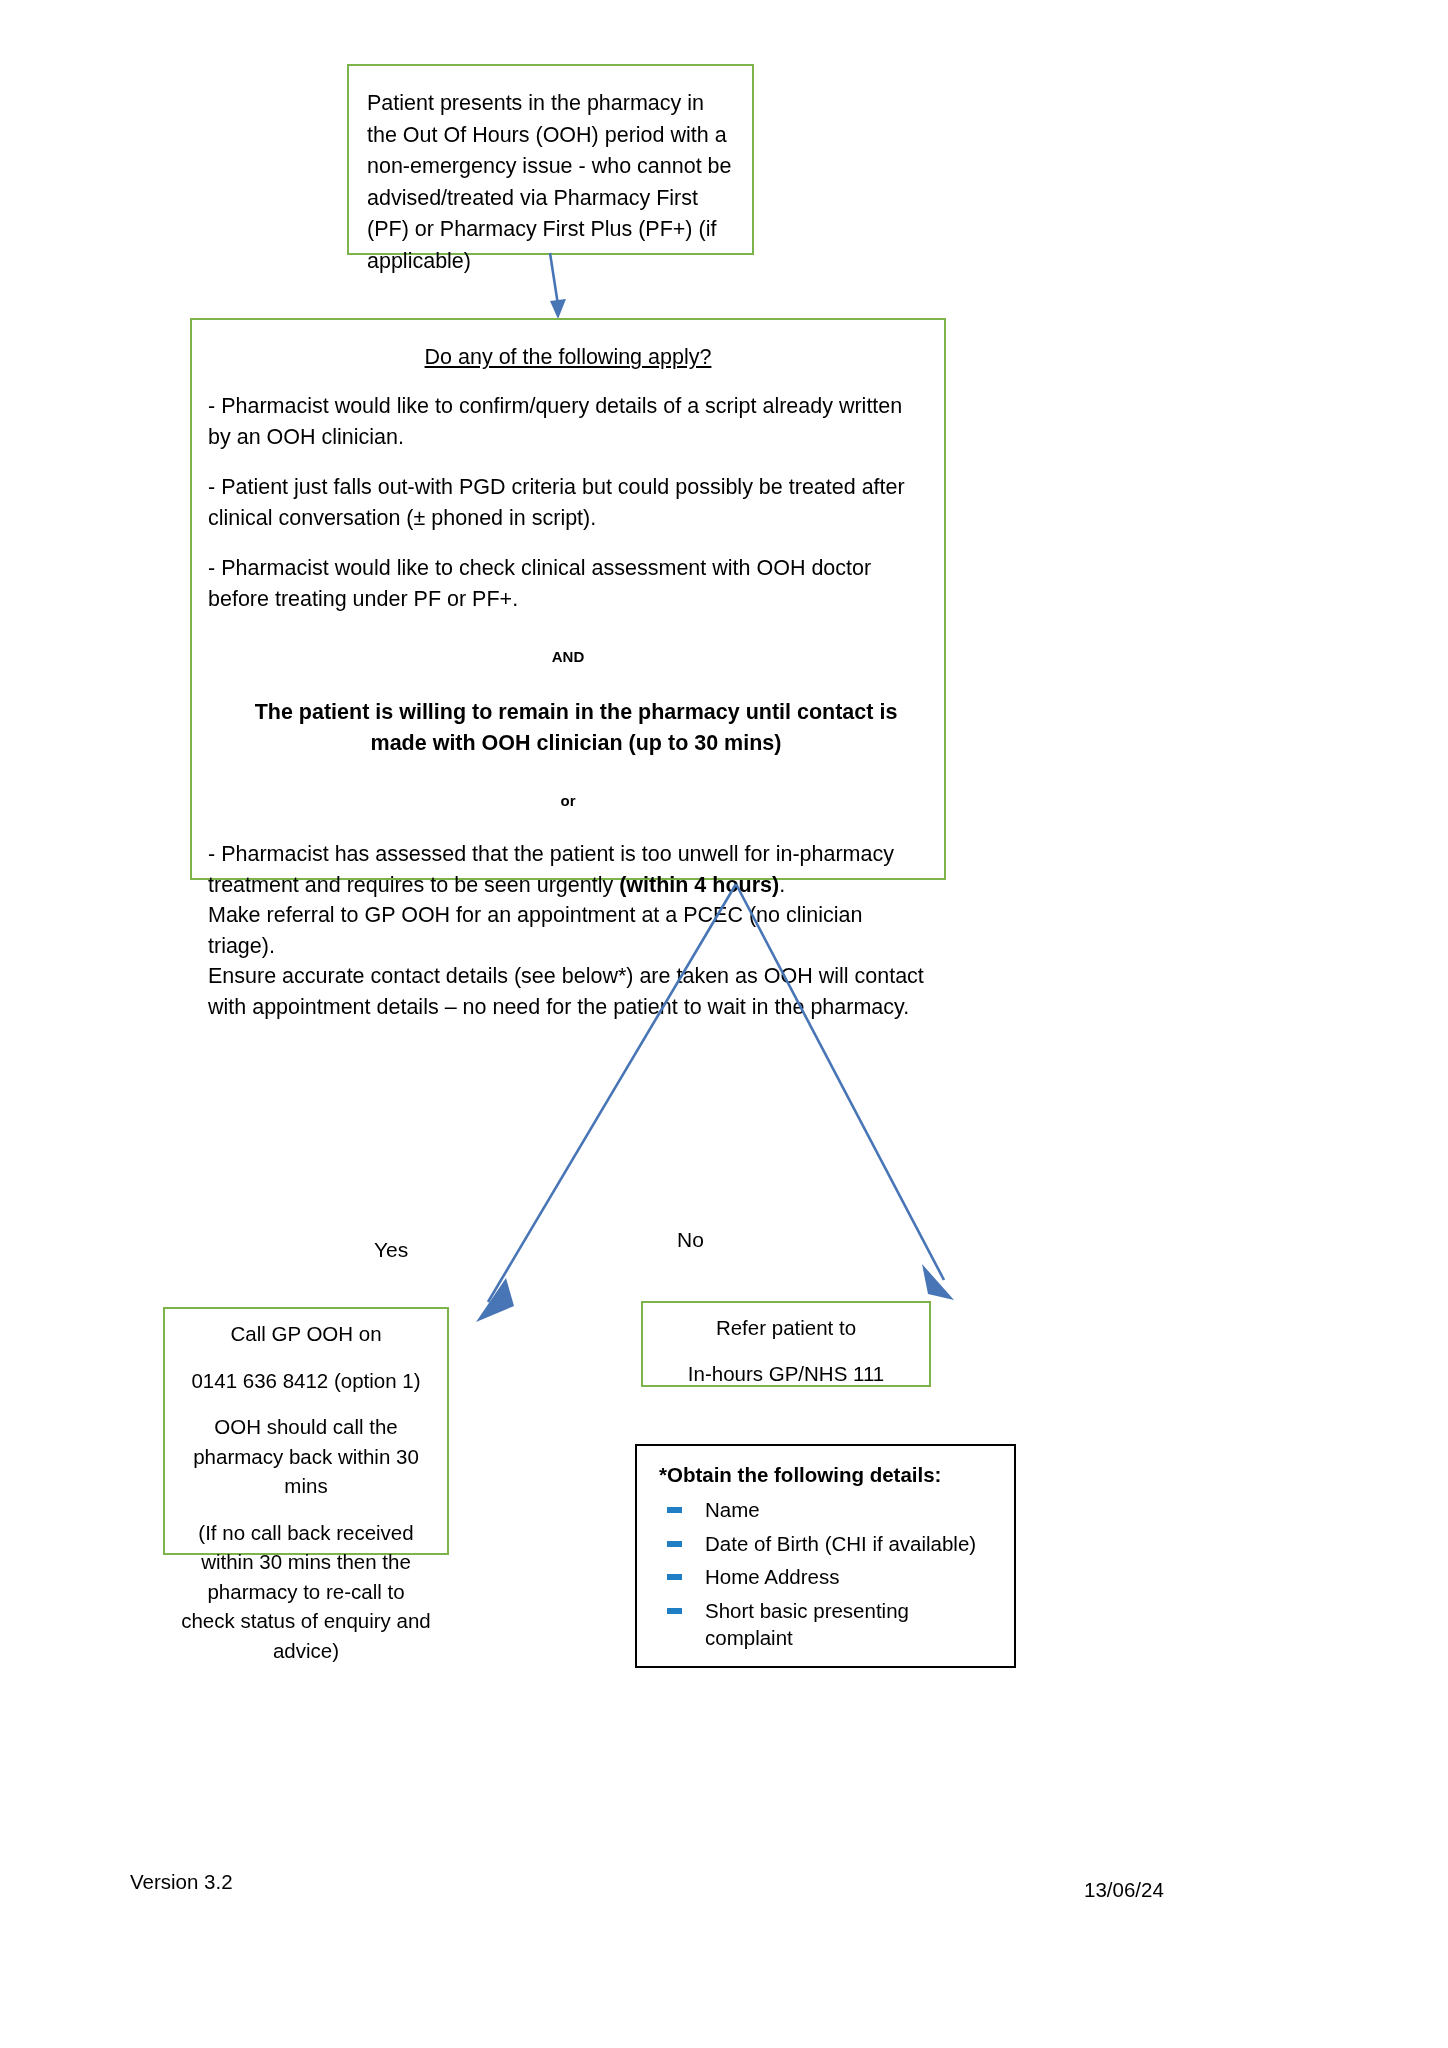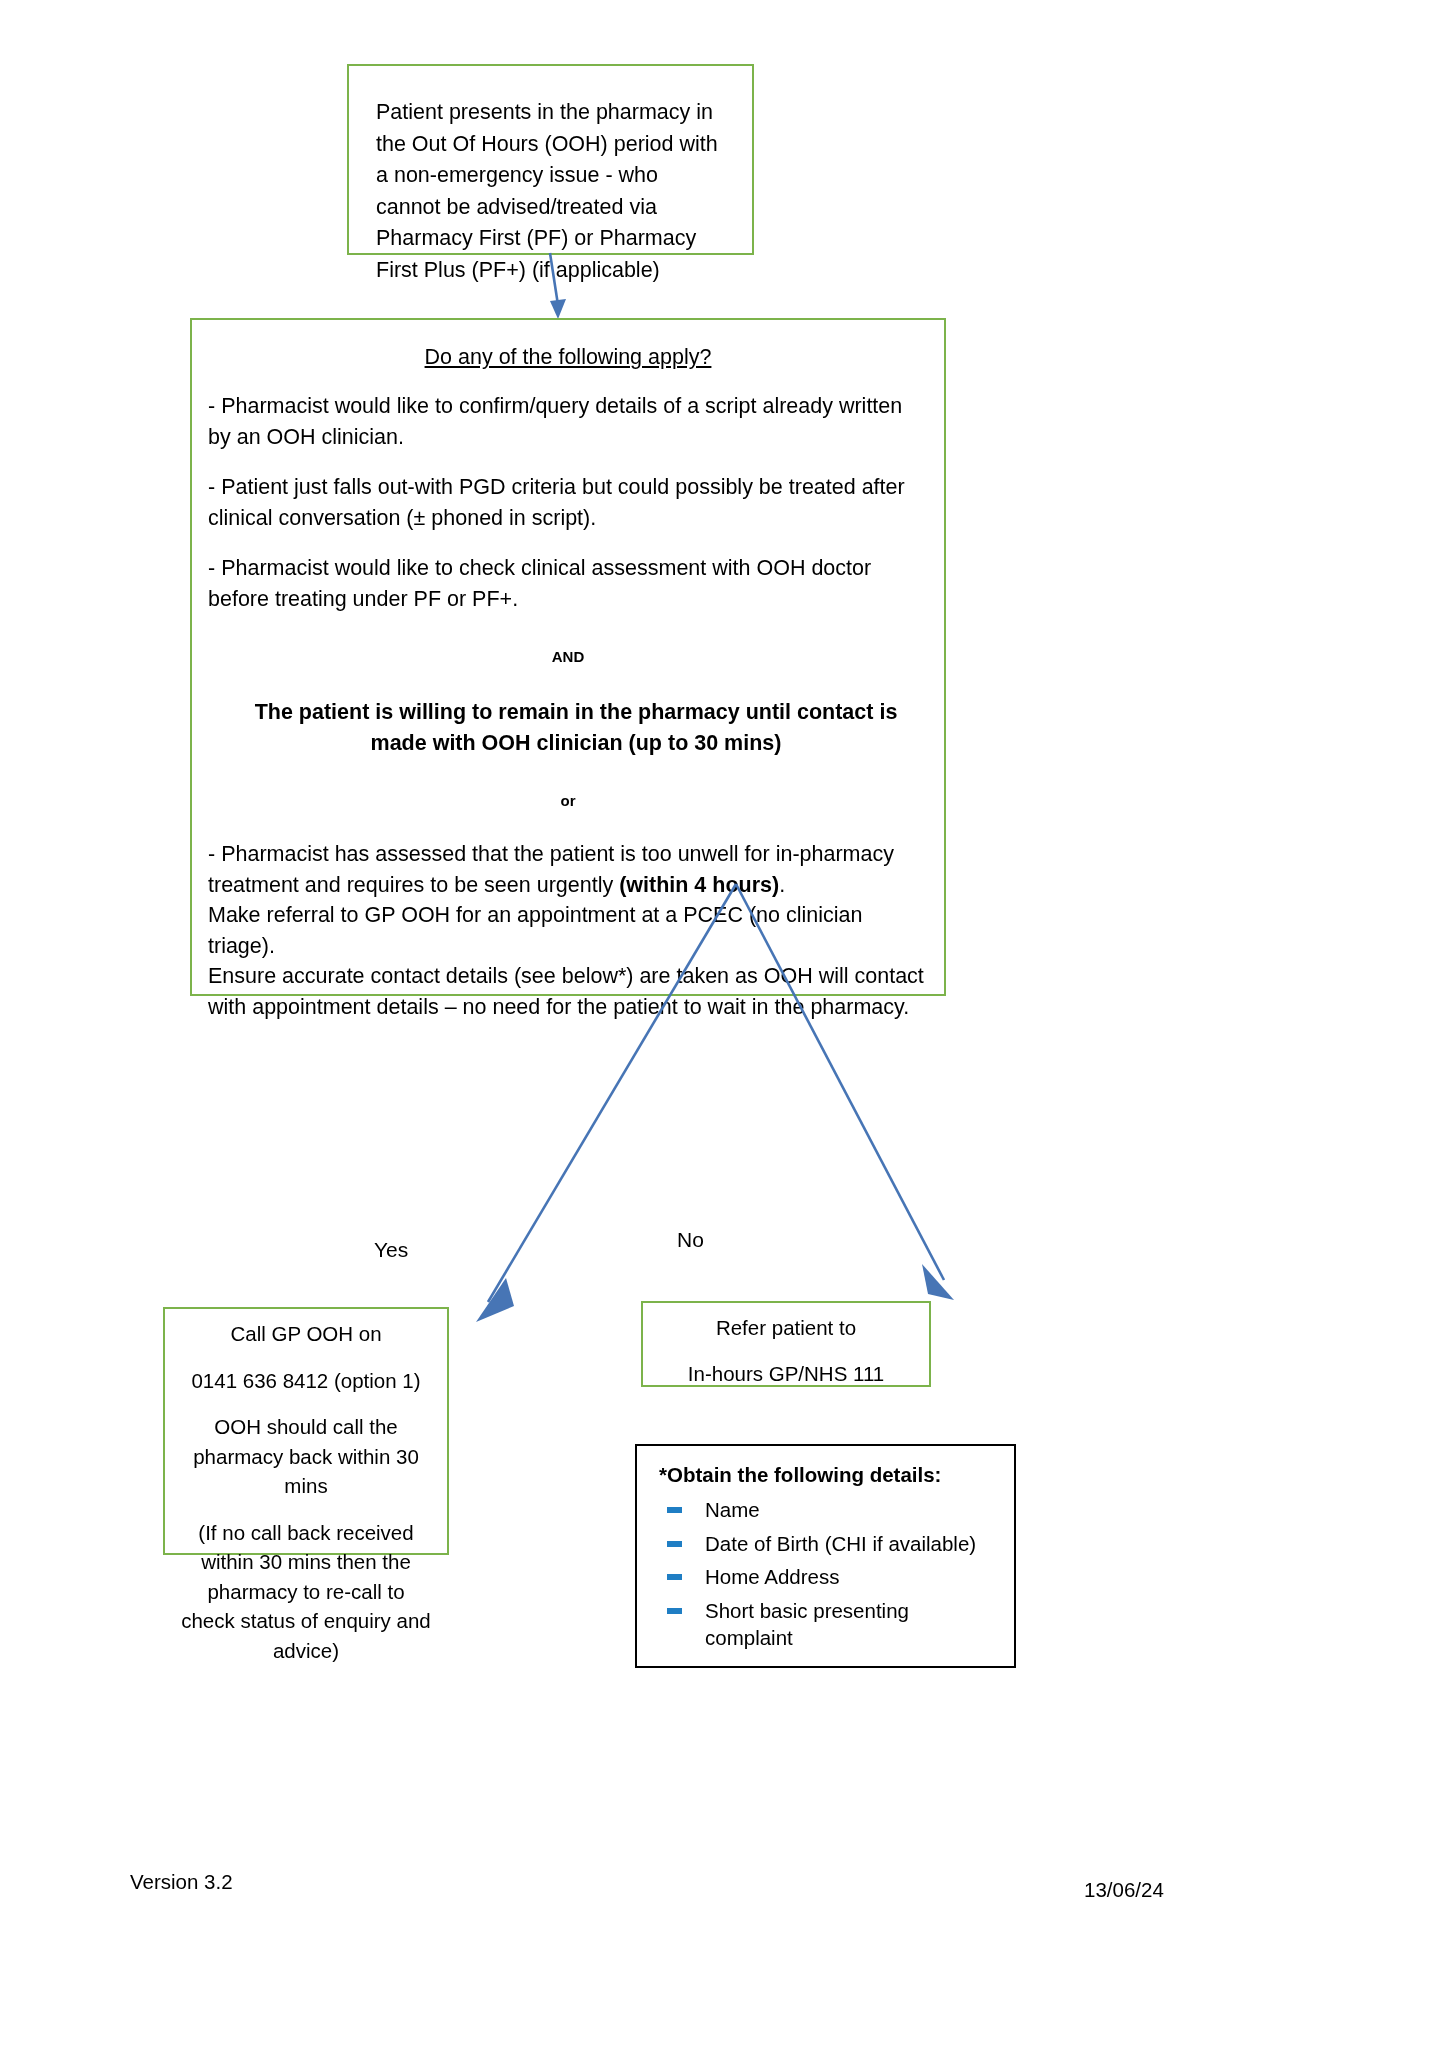"Patient presents in the pharmacy" #start-box p { margin: 9px -> 0 }
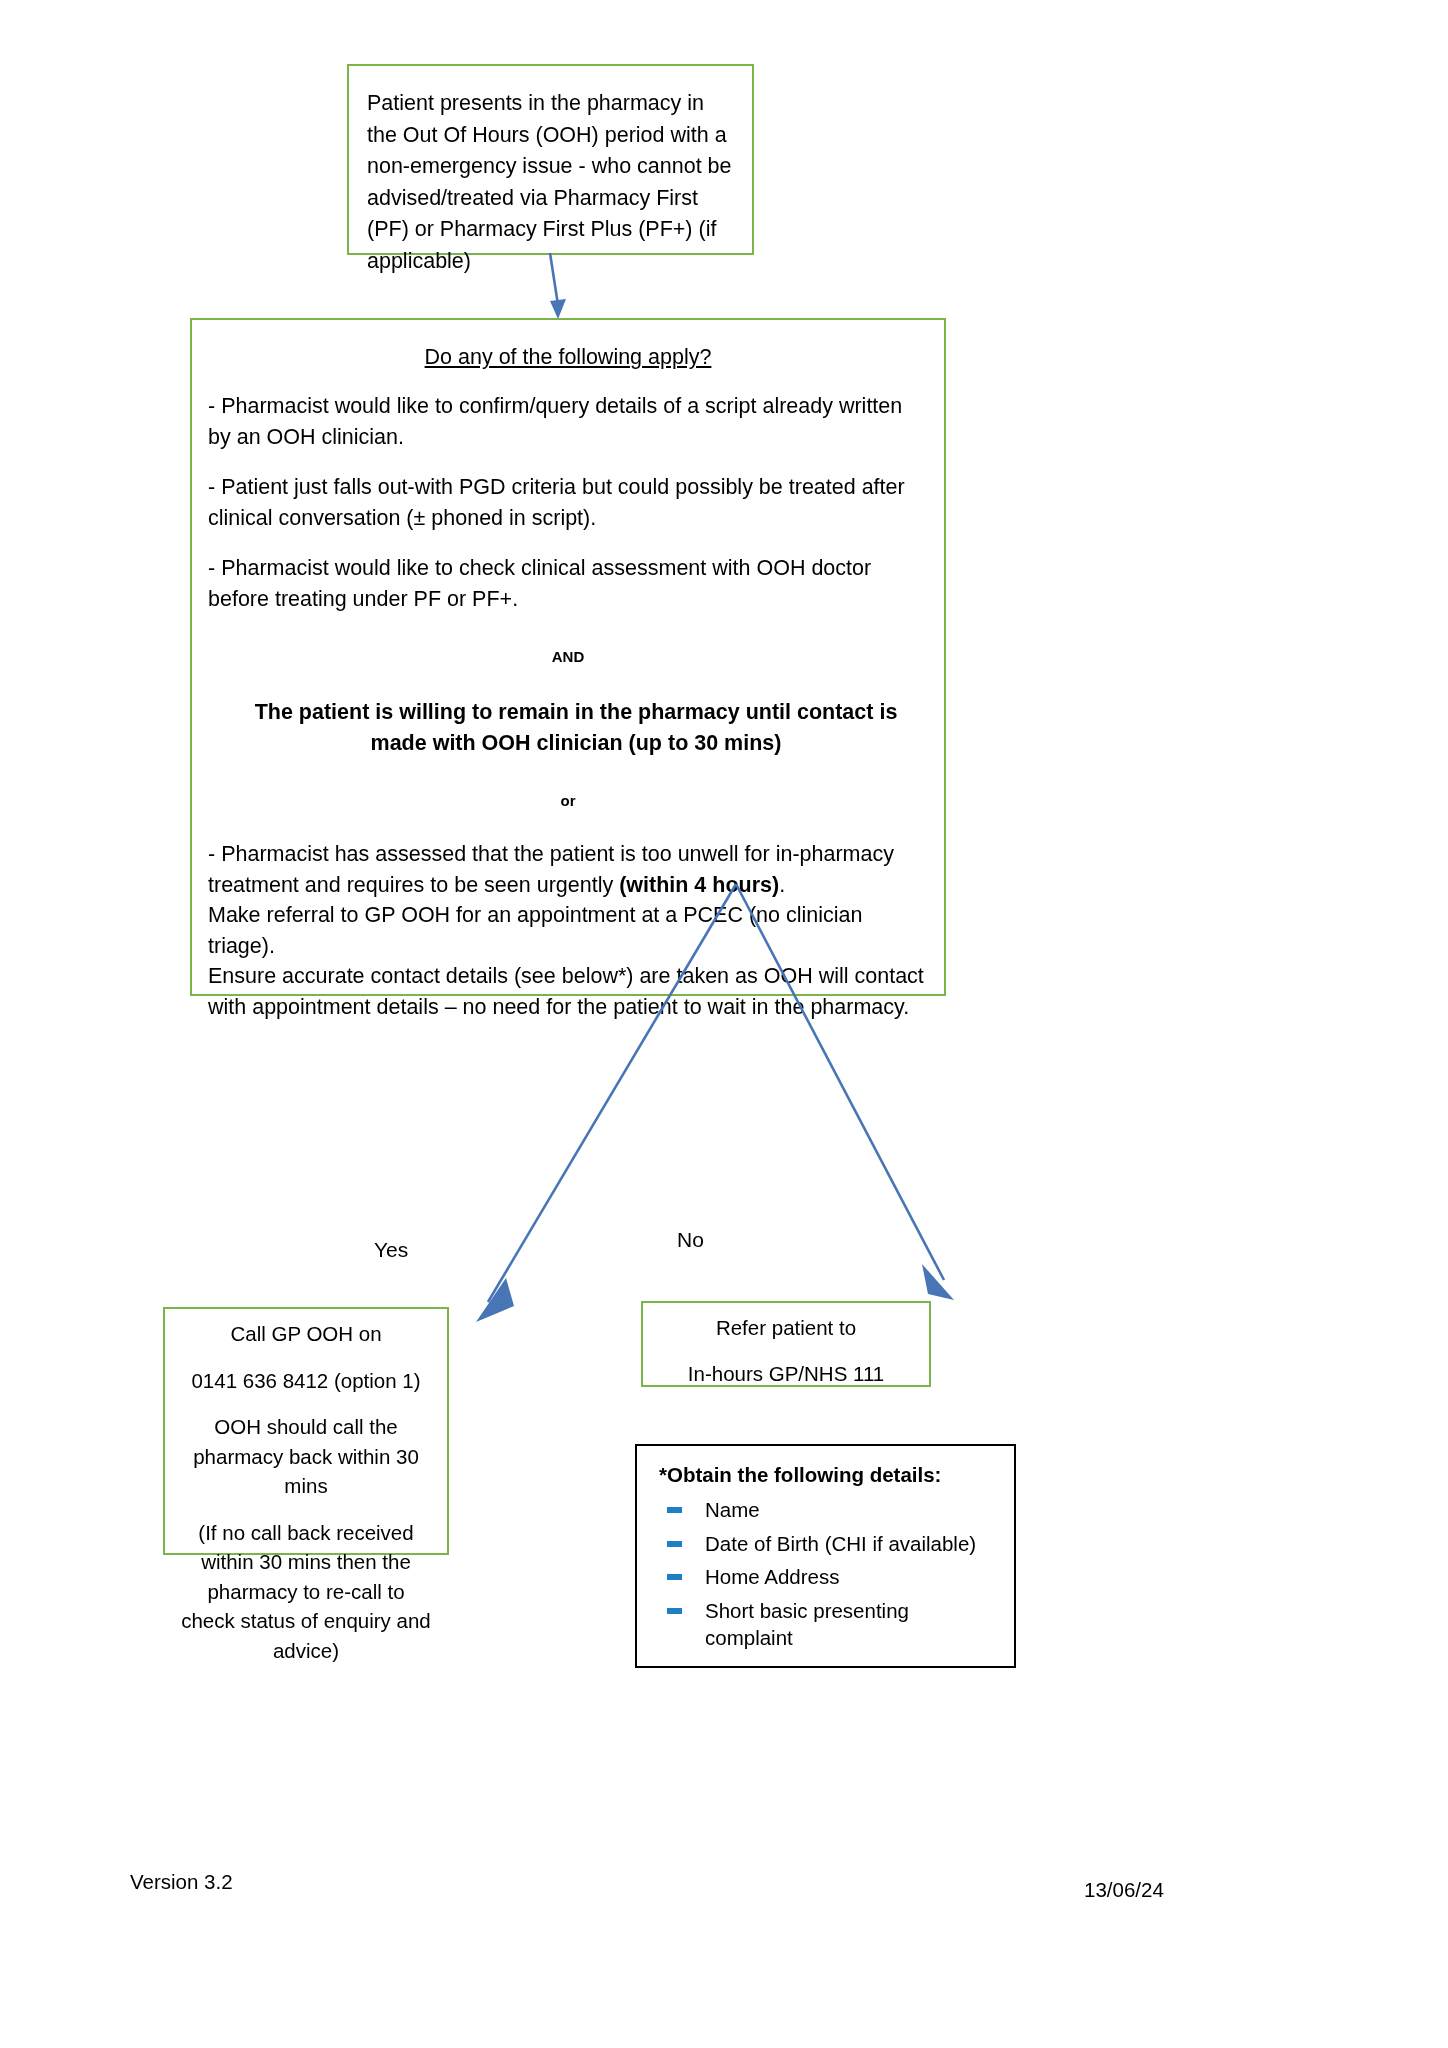"Do any of the following" #decision-box { height: 678px -> 562px }
